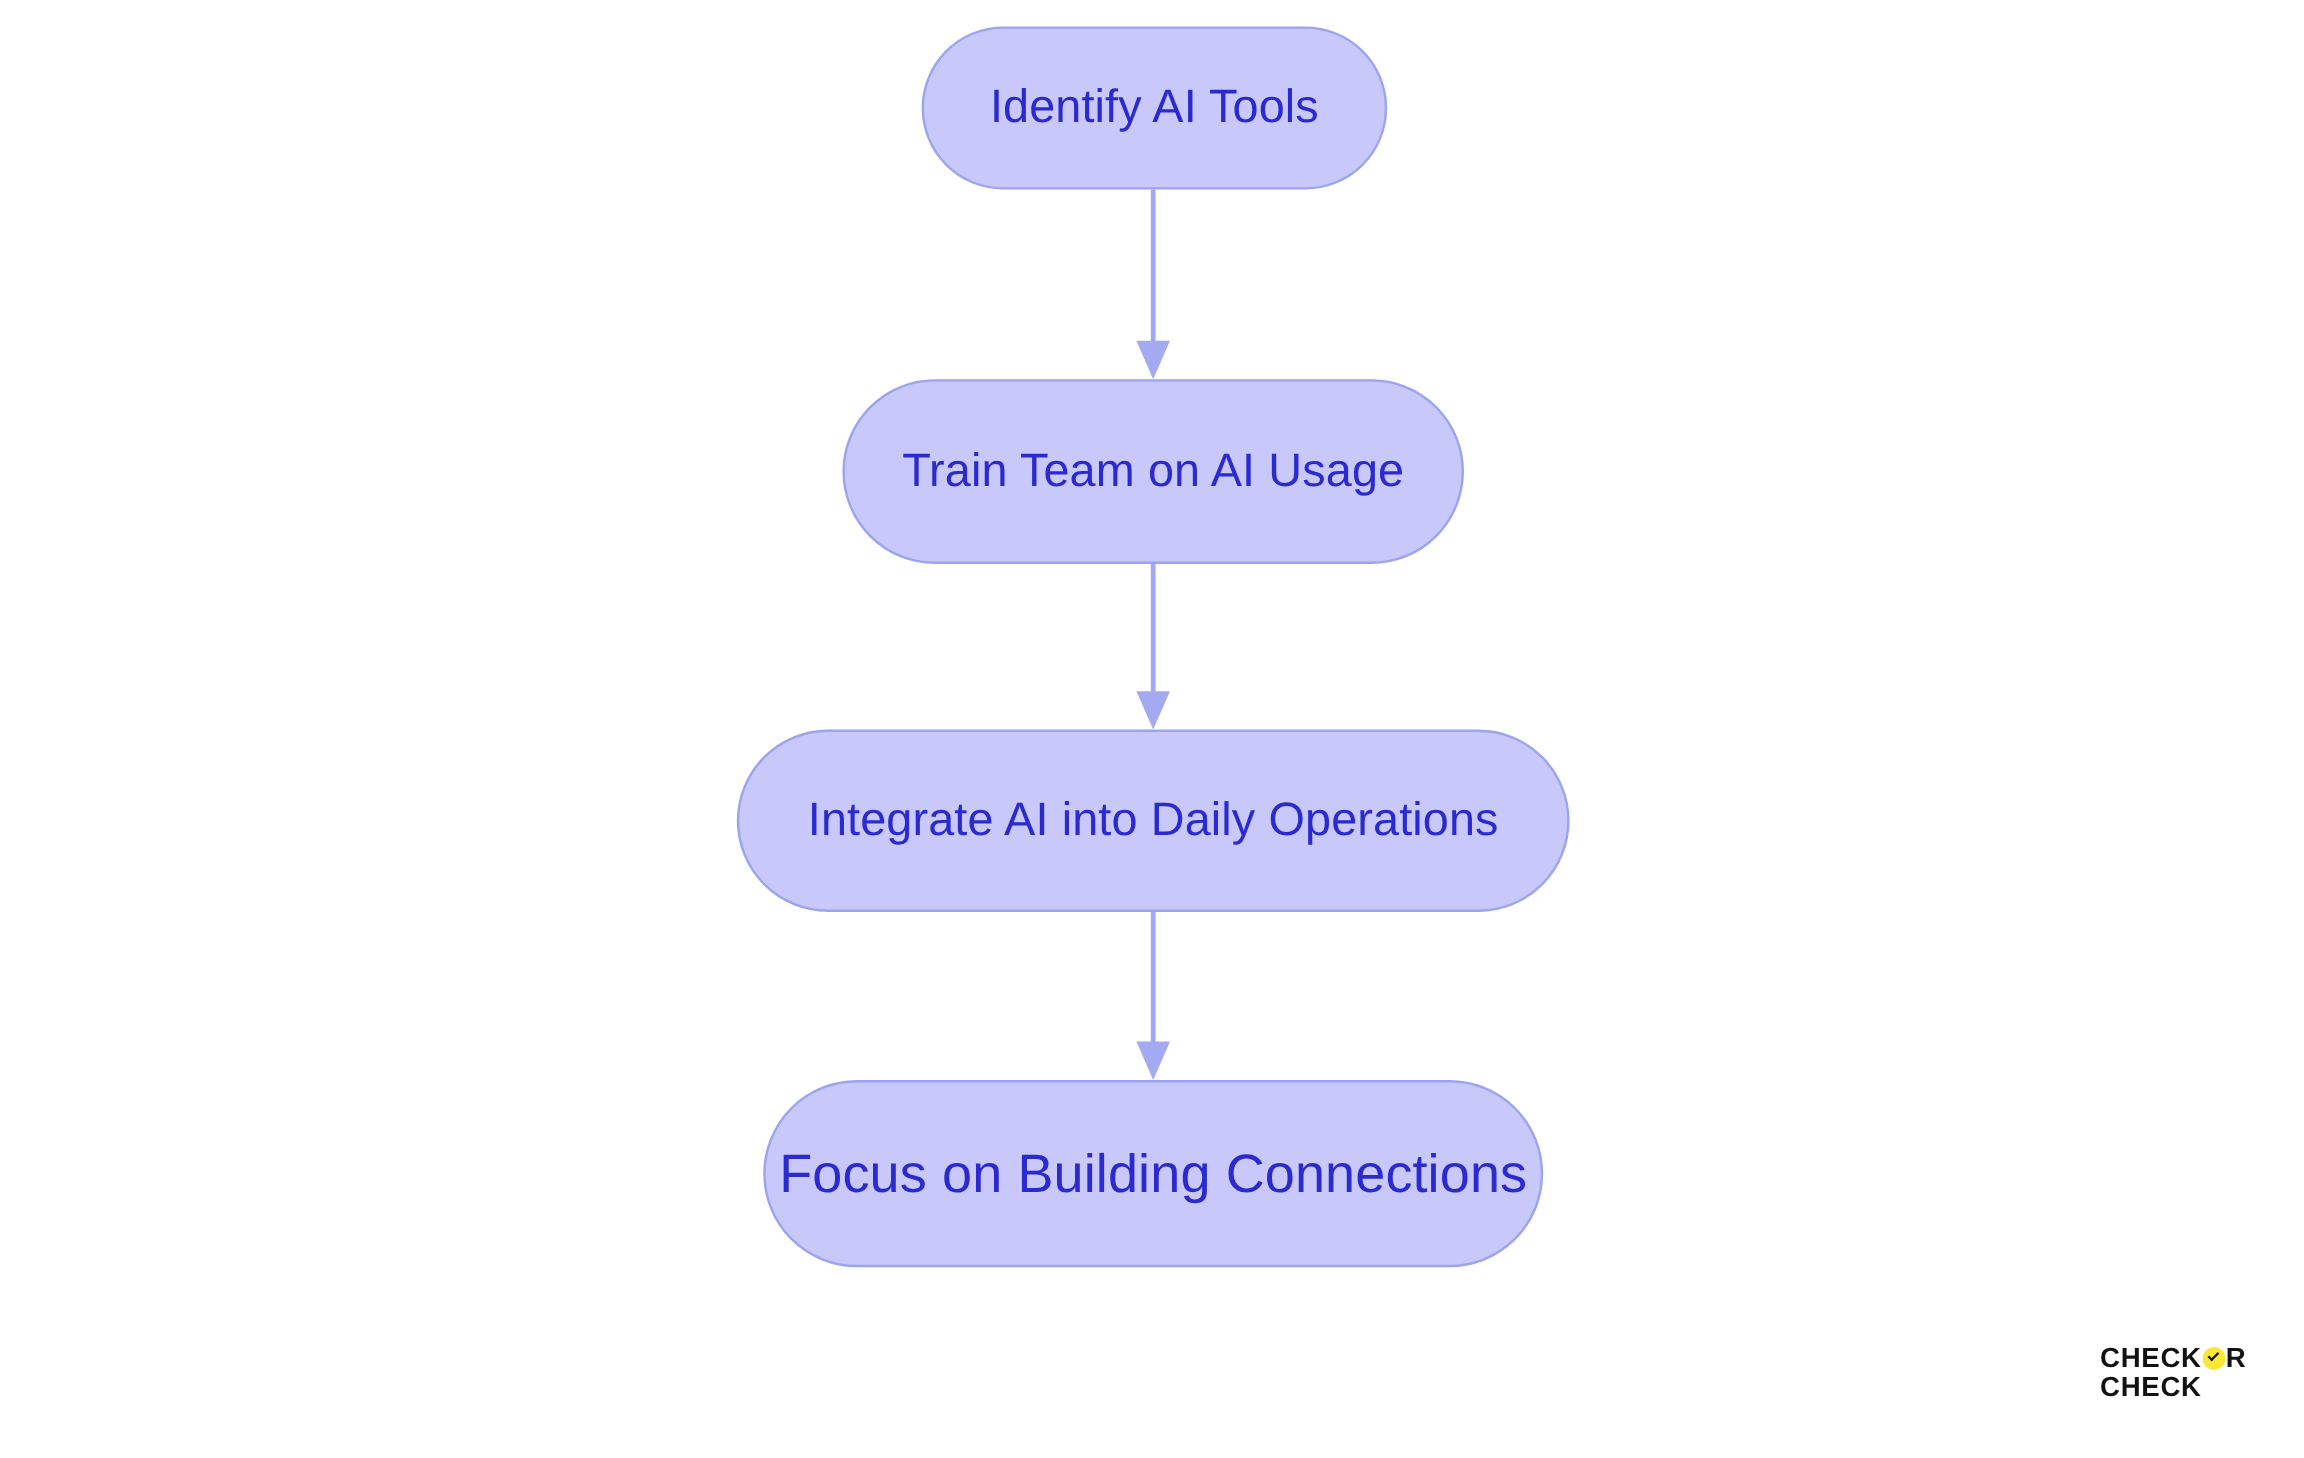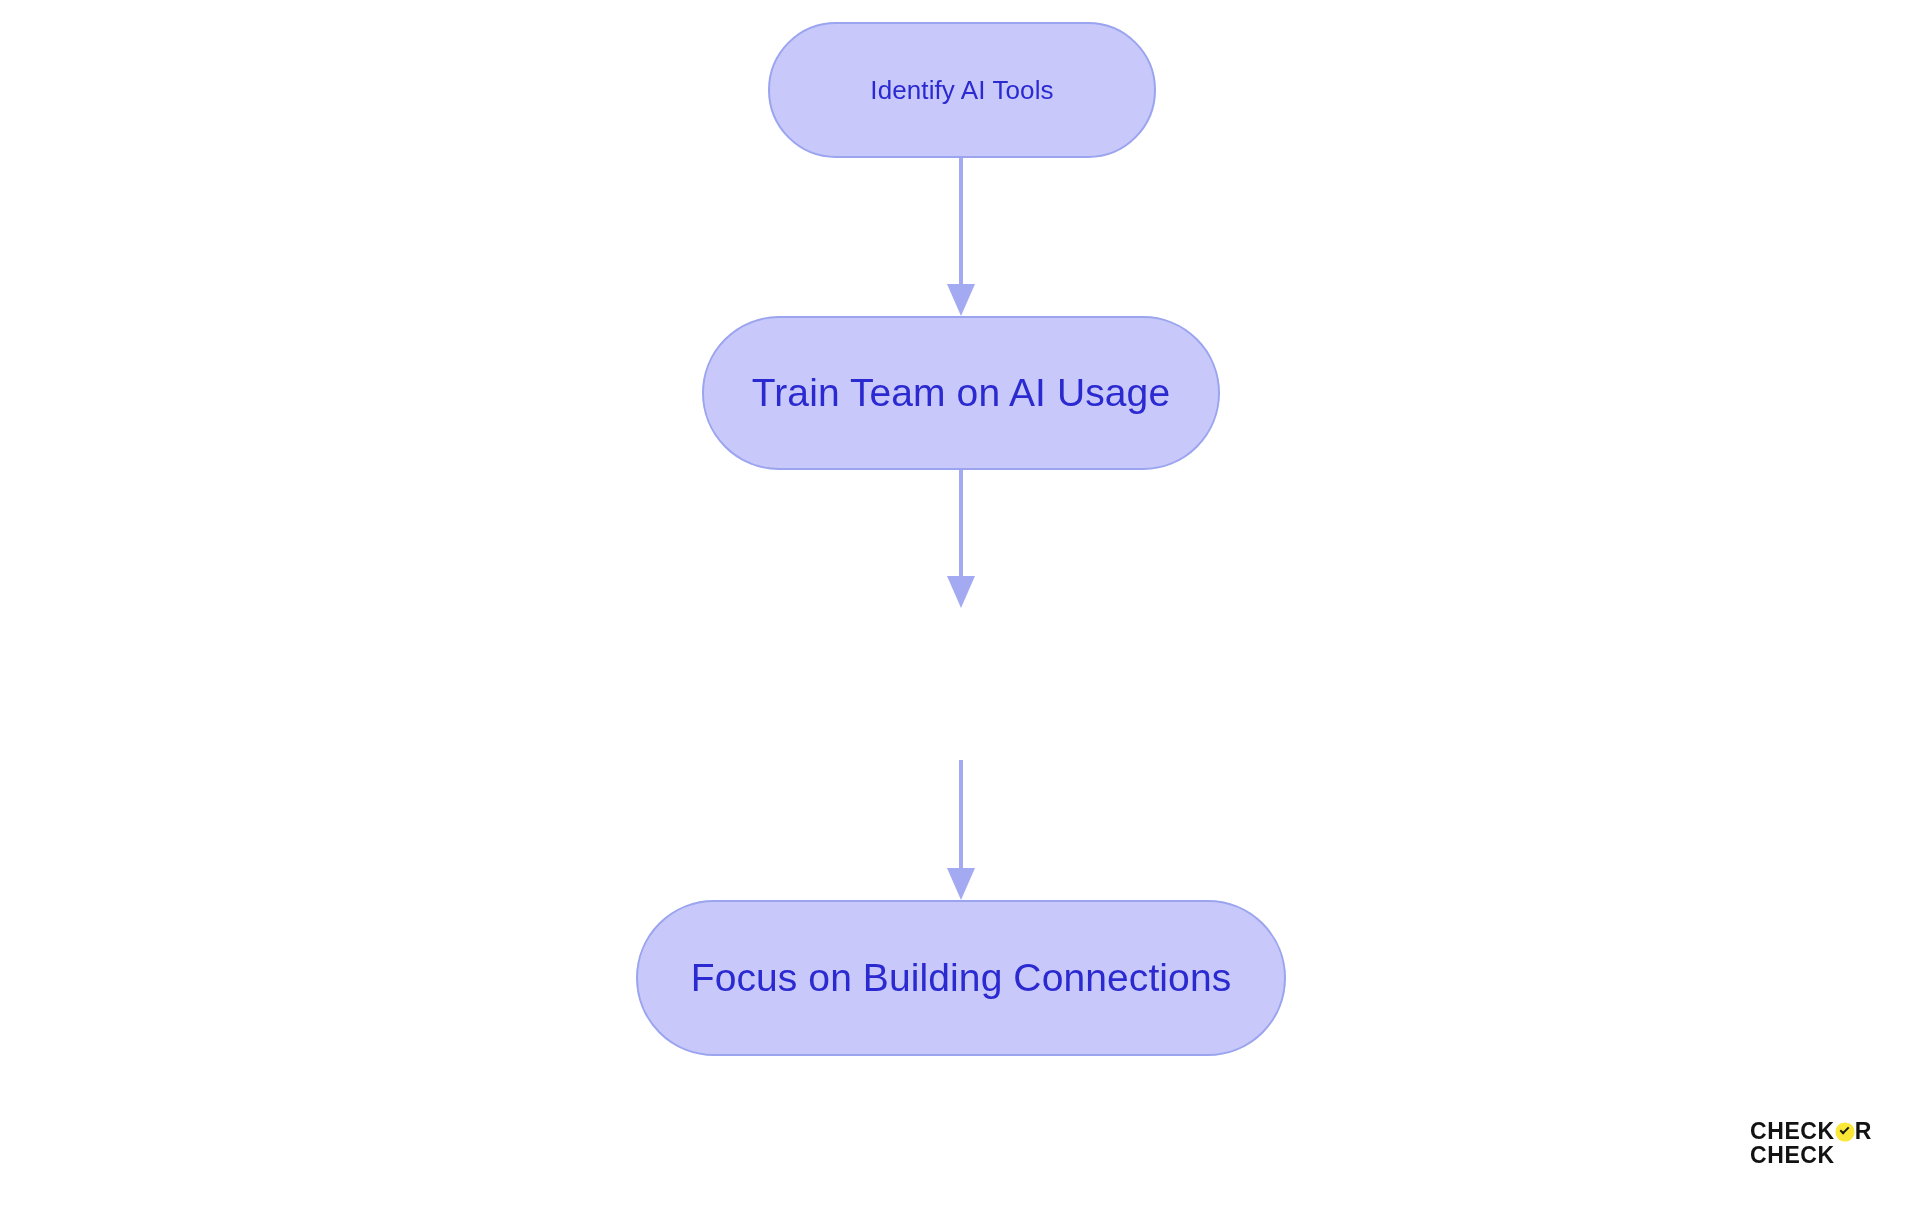"Identify AI Tools" #node-0 .node-label { font-size: 26px -> 39px }
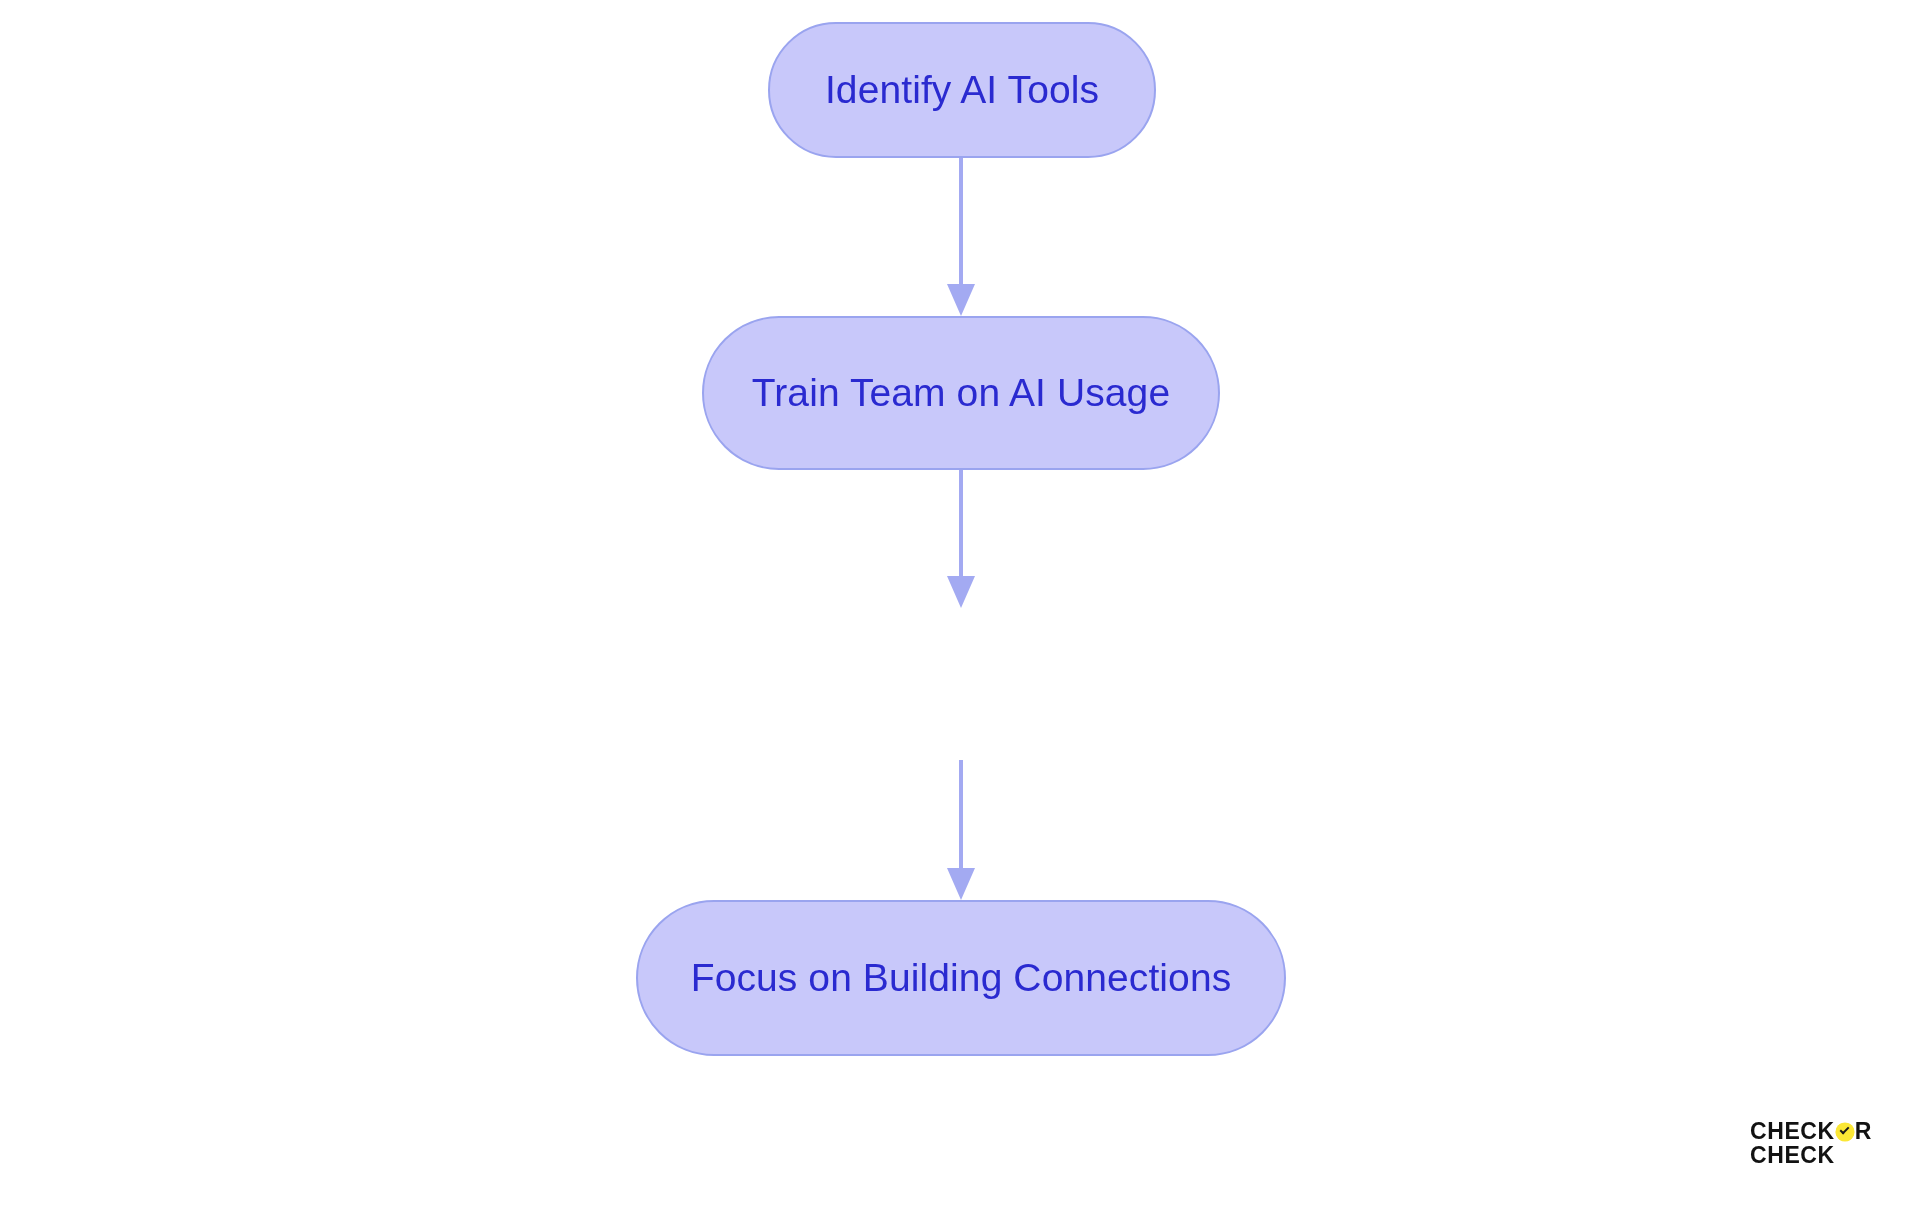"Integrate AI into Daily Operations" div.node { html: none -> <div> <span>Integrate AI into Daily Operations</span> </div> }
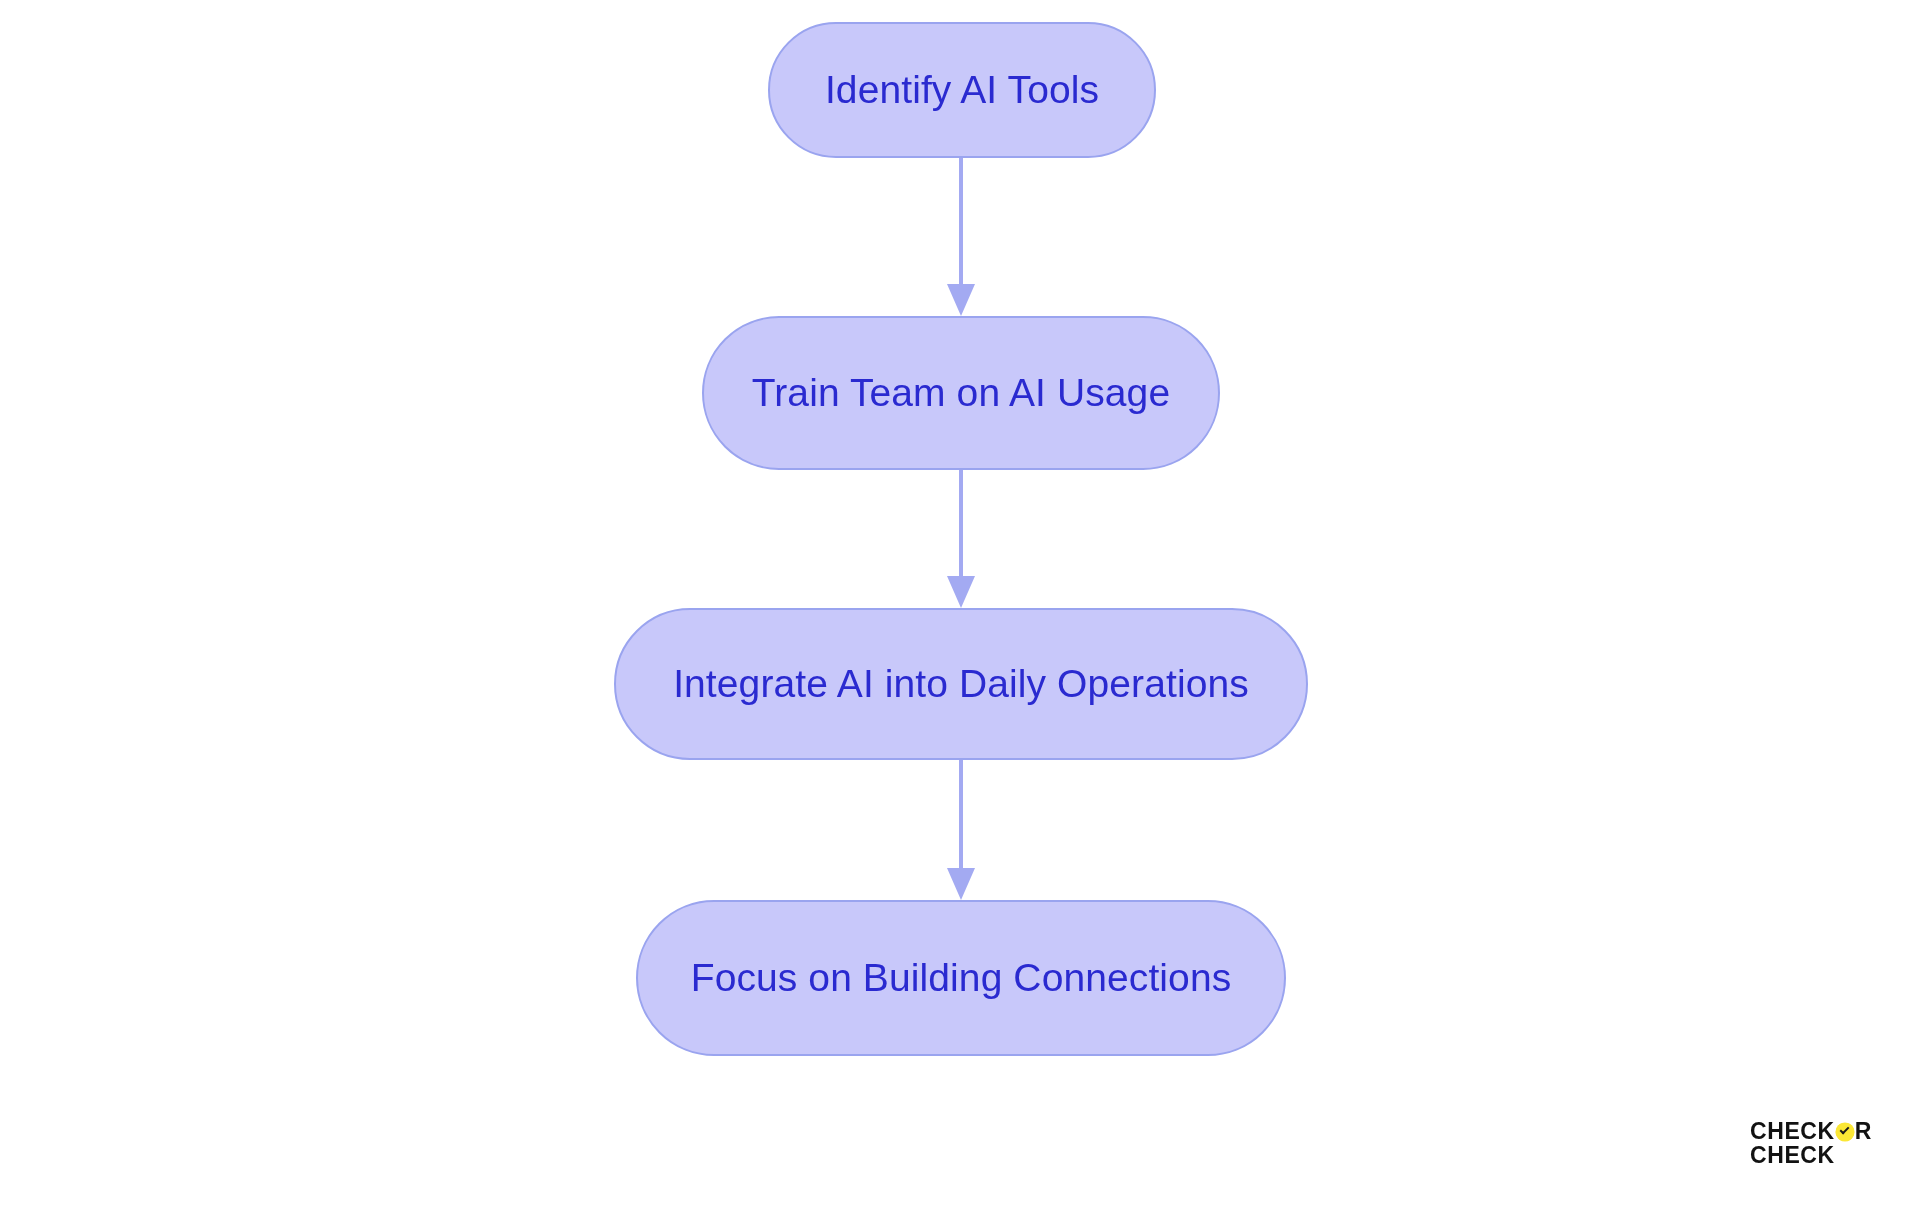"Focus on Building Connections" #node-3 .node-label { font-size: 39px -> 45px }
